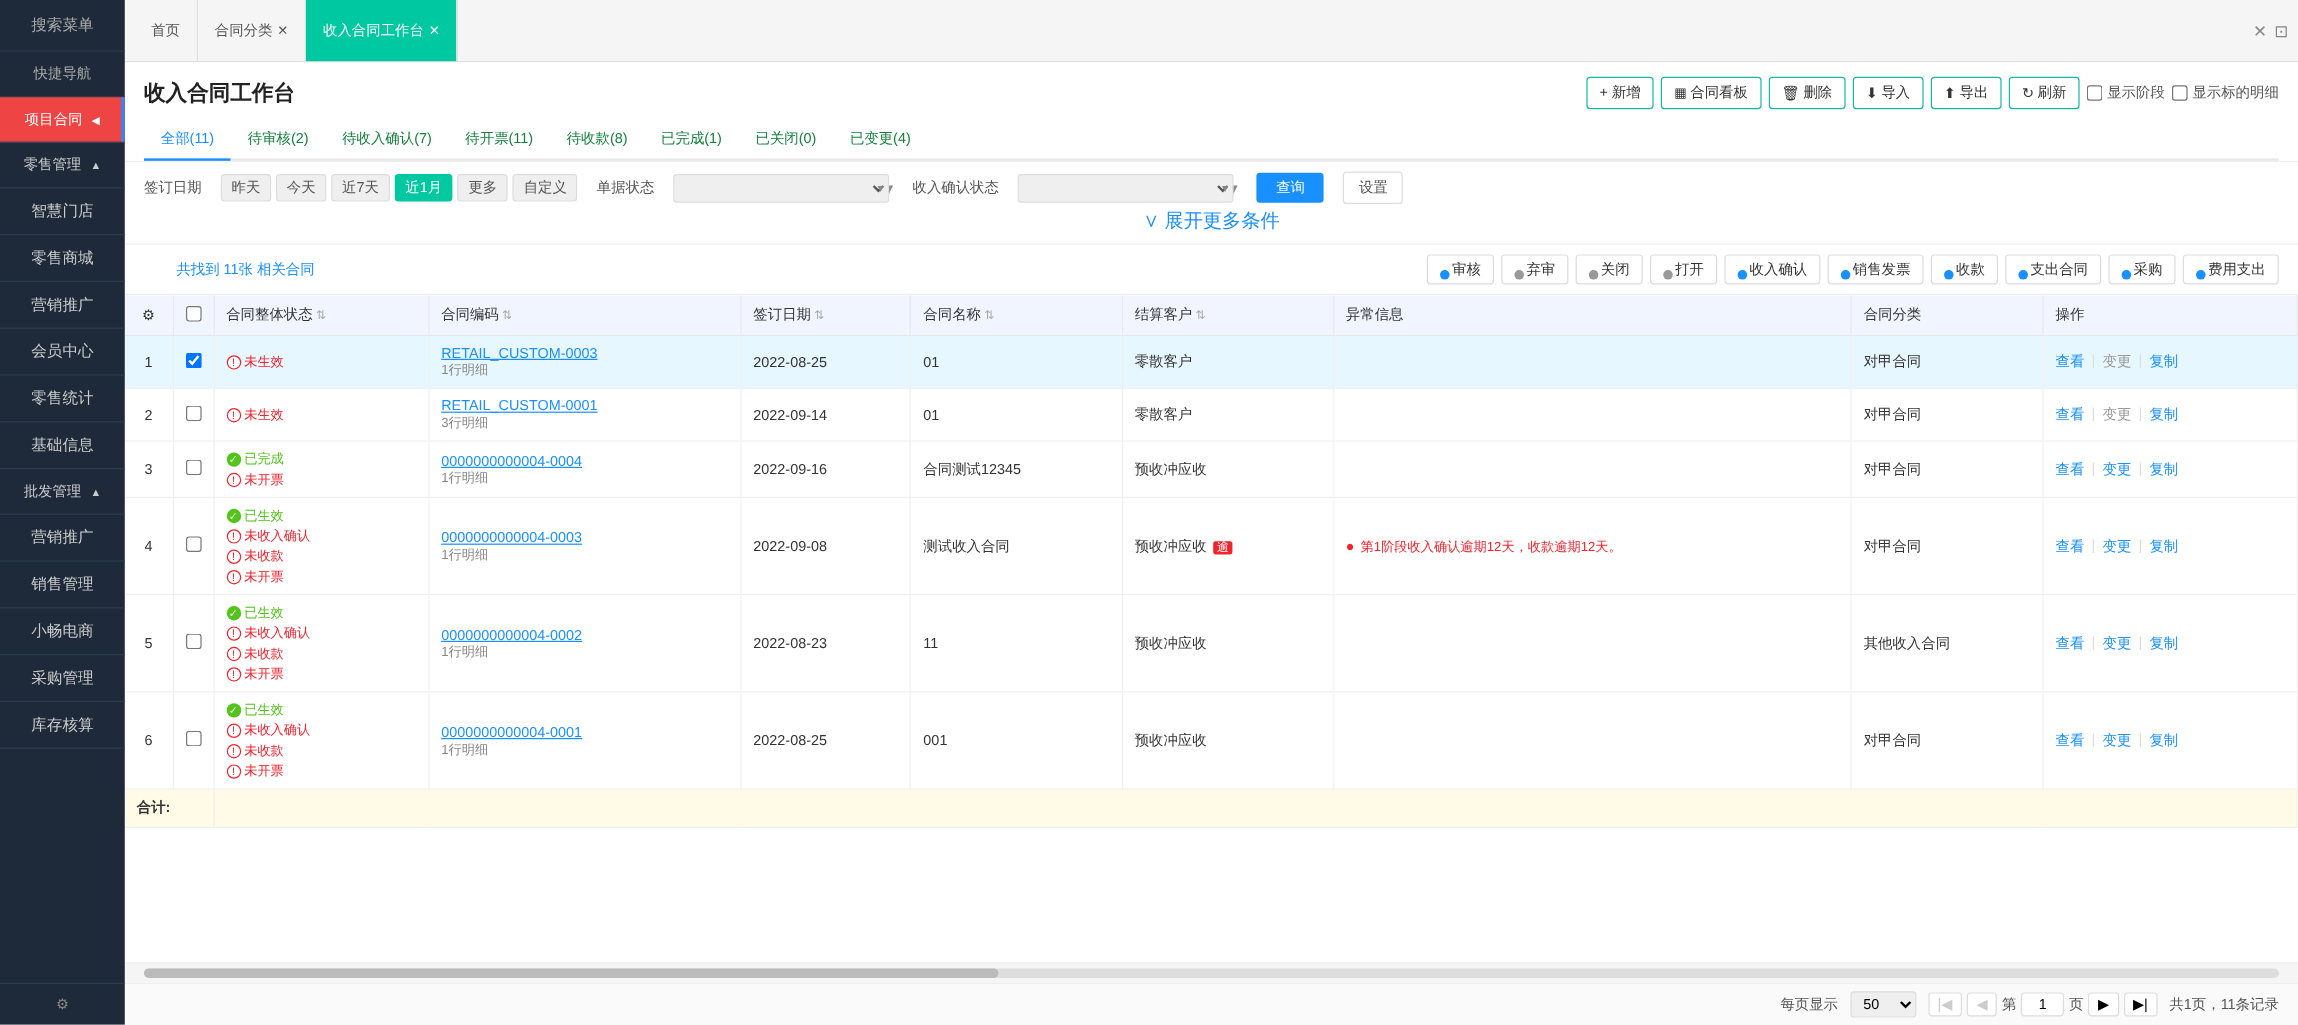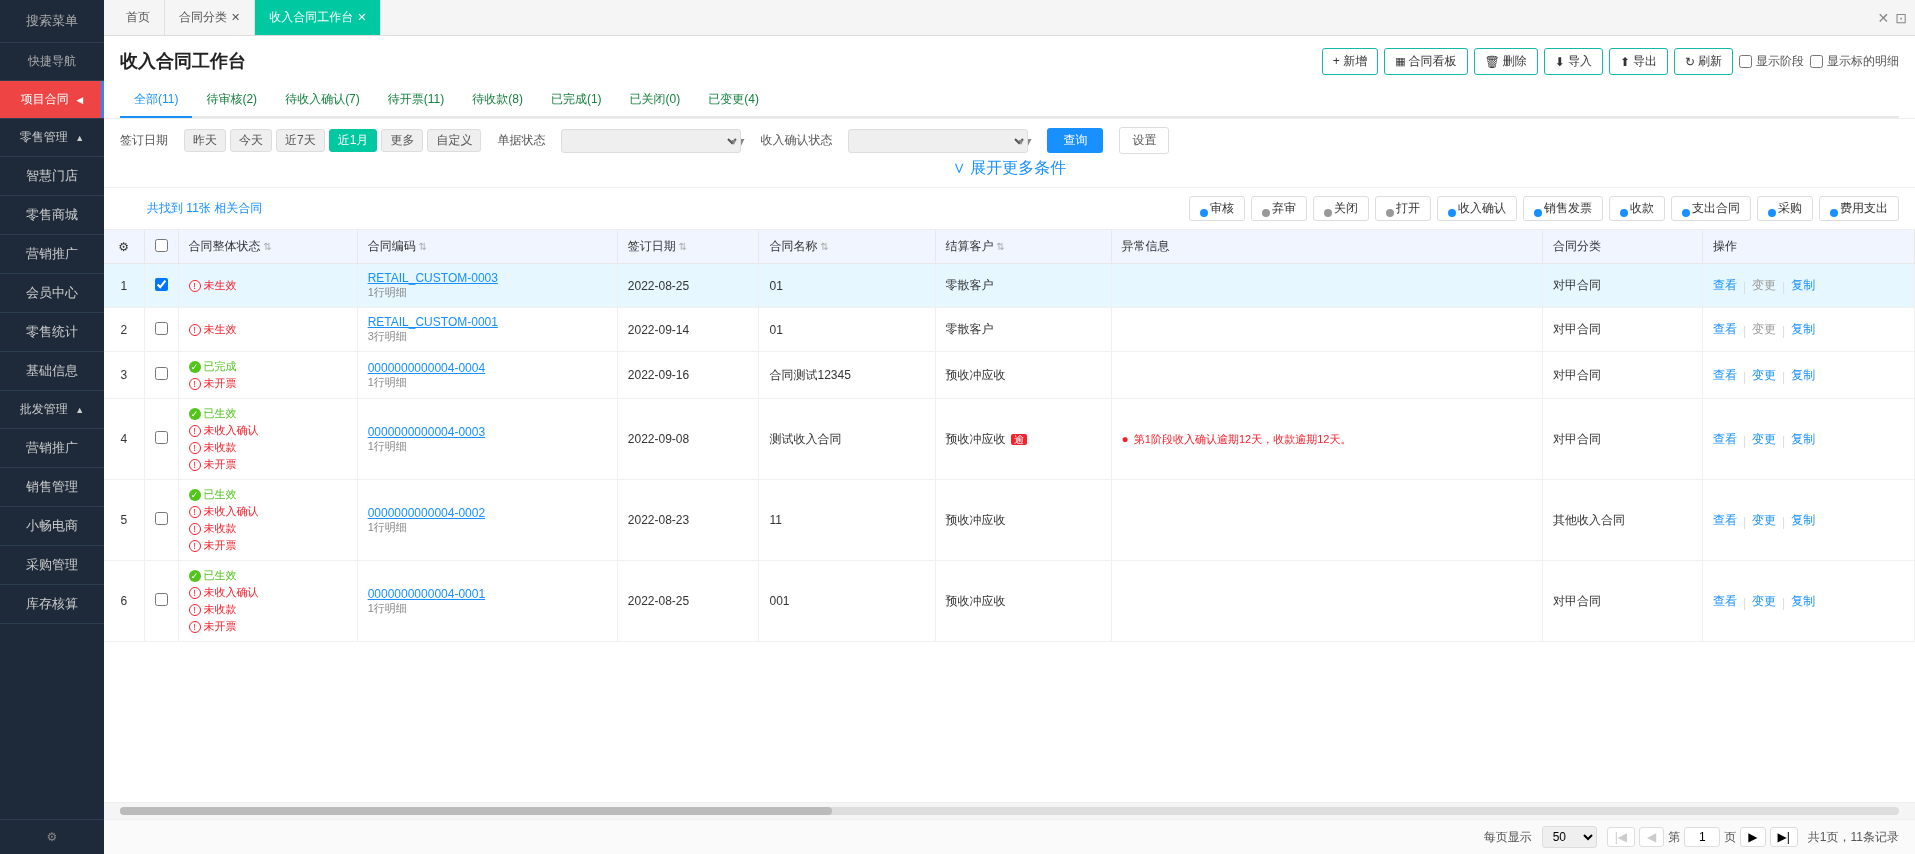"首页" .tab-bar { height: 36px -> 52px }
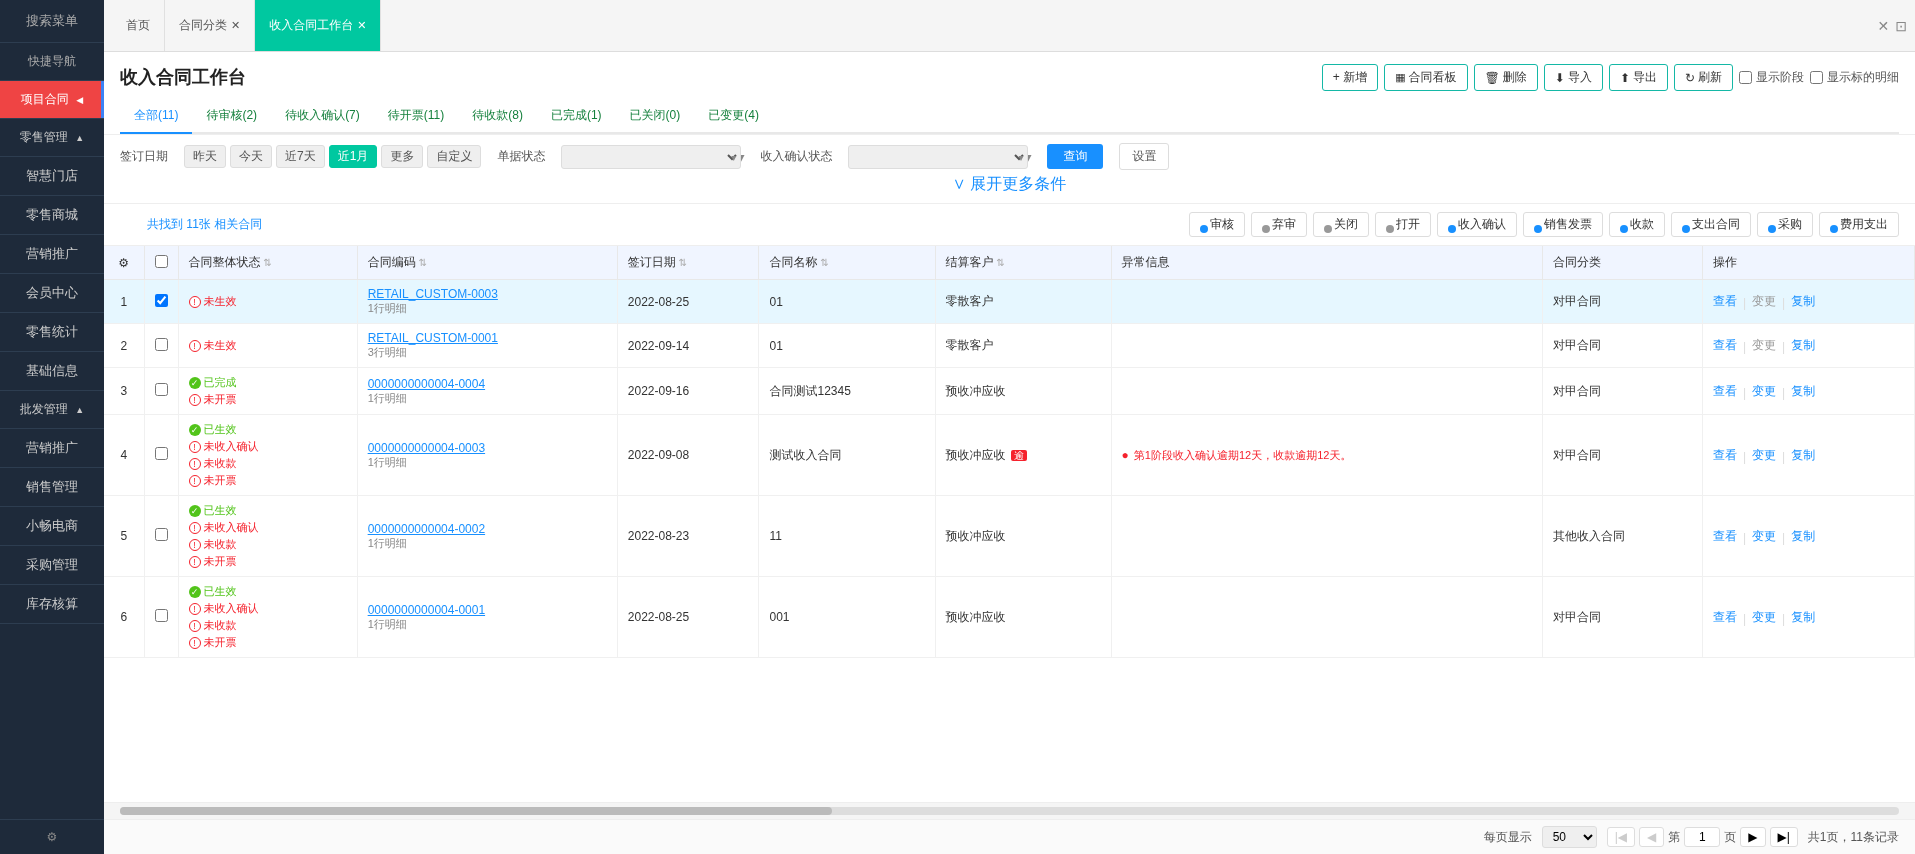"查看" .ops { align-items: flex-end -> none }
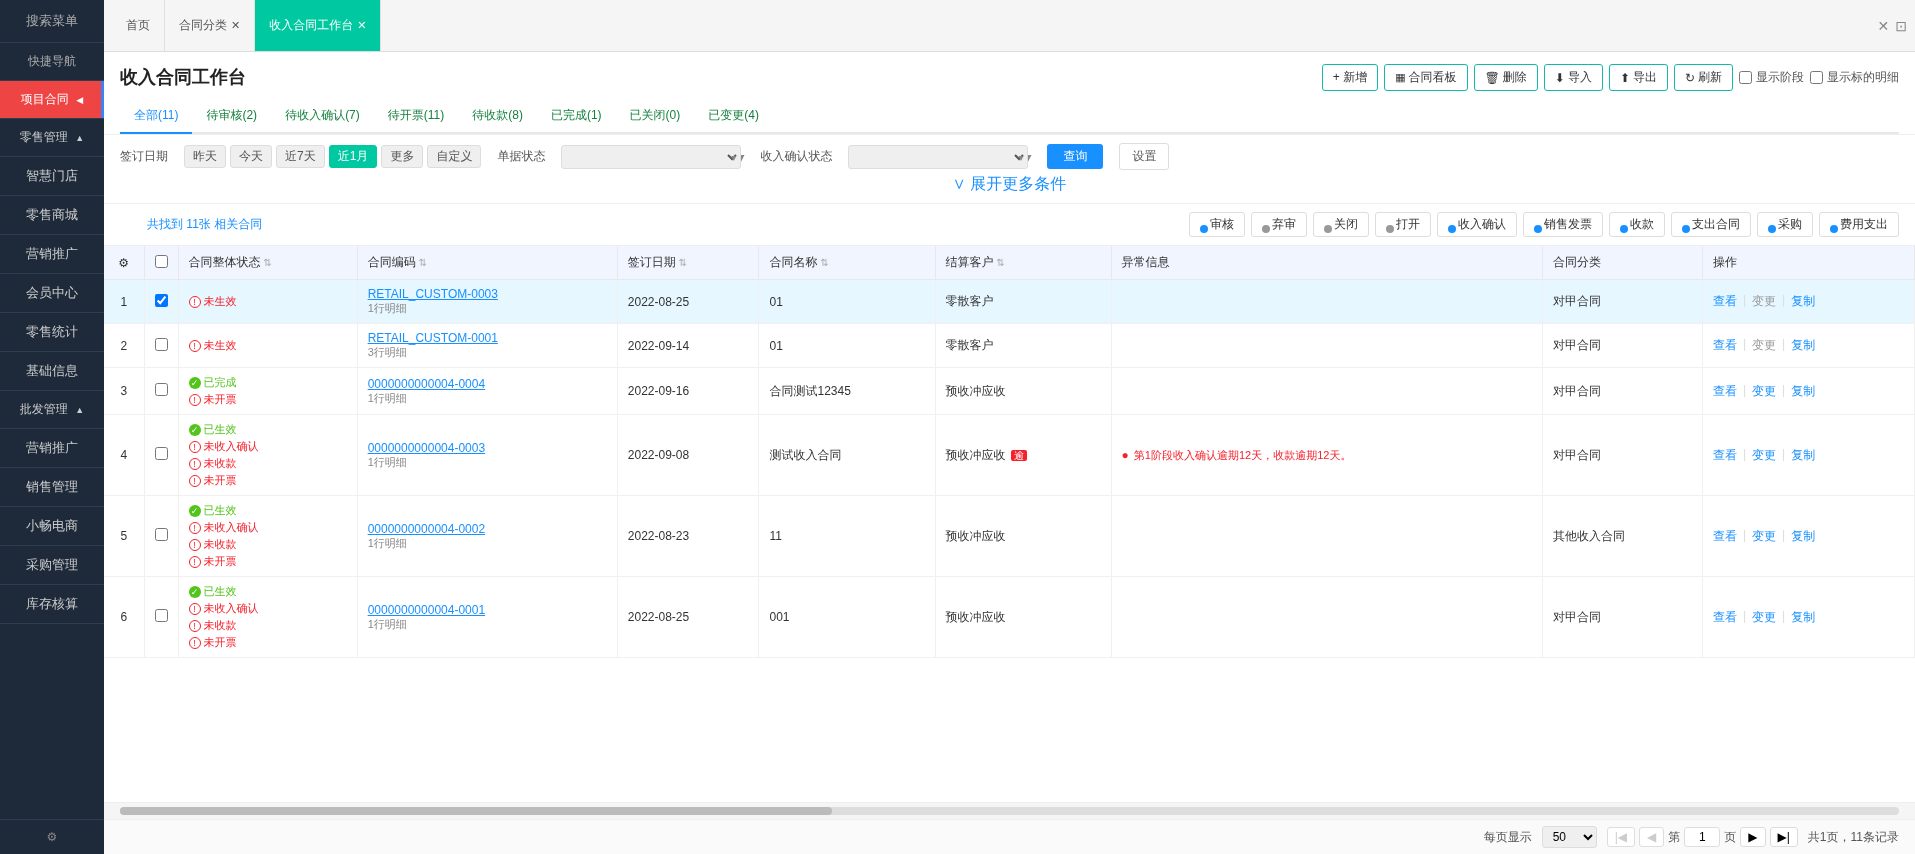"合计:" tr.sum-row { html: none -> <tr> <td>合计:</td> <td></td> </tr> }
